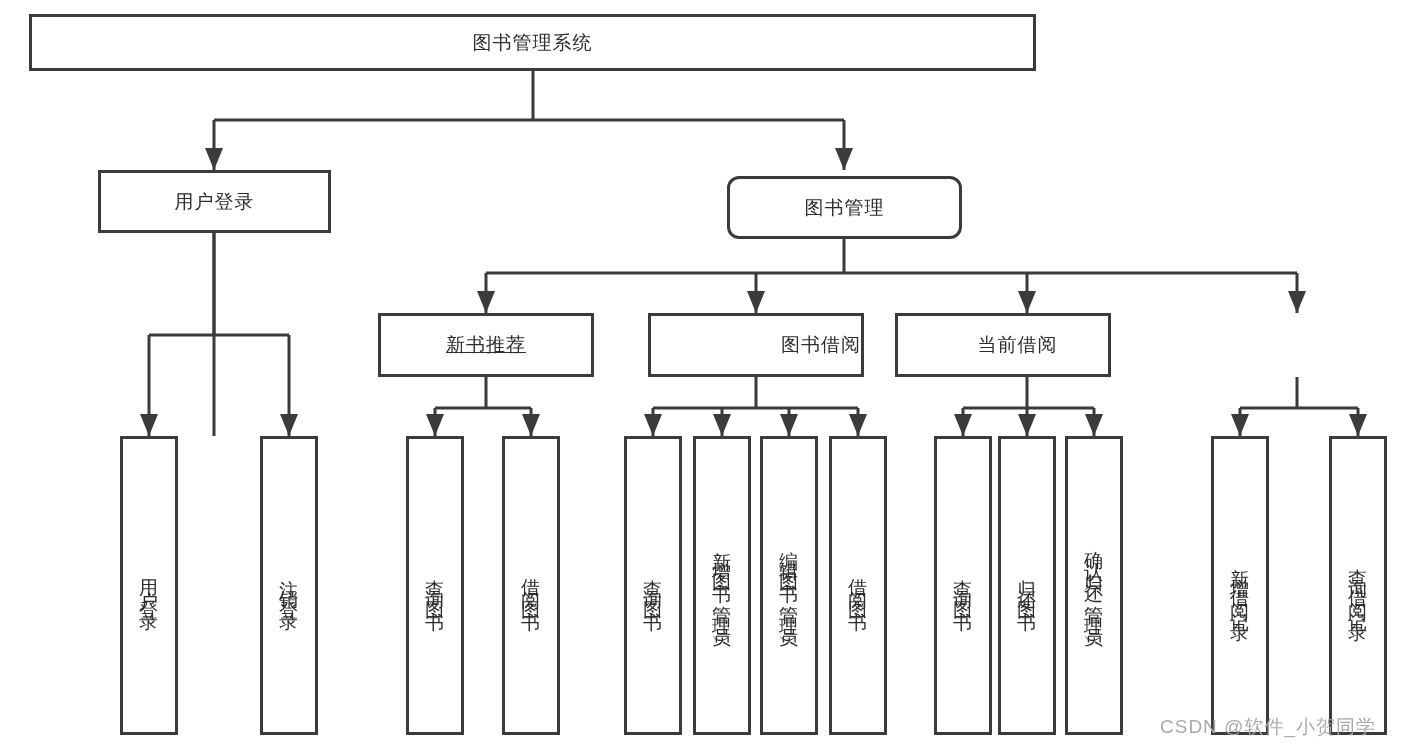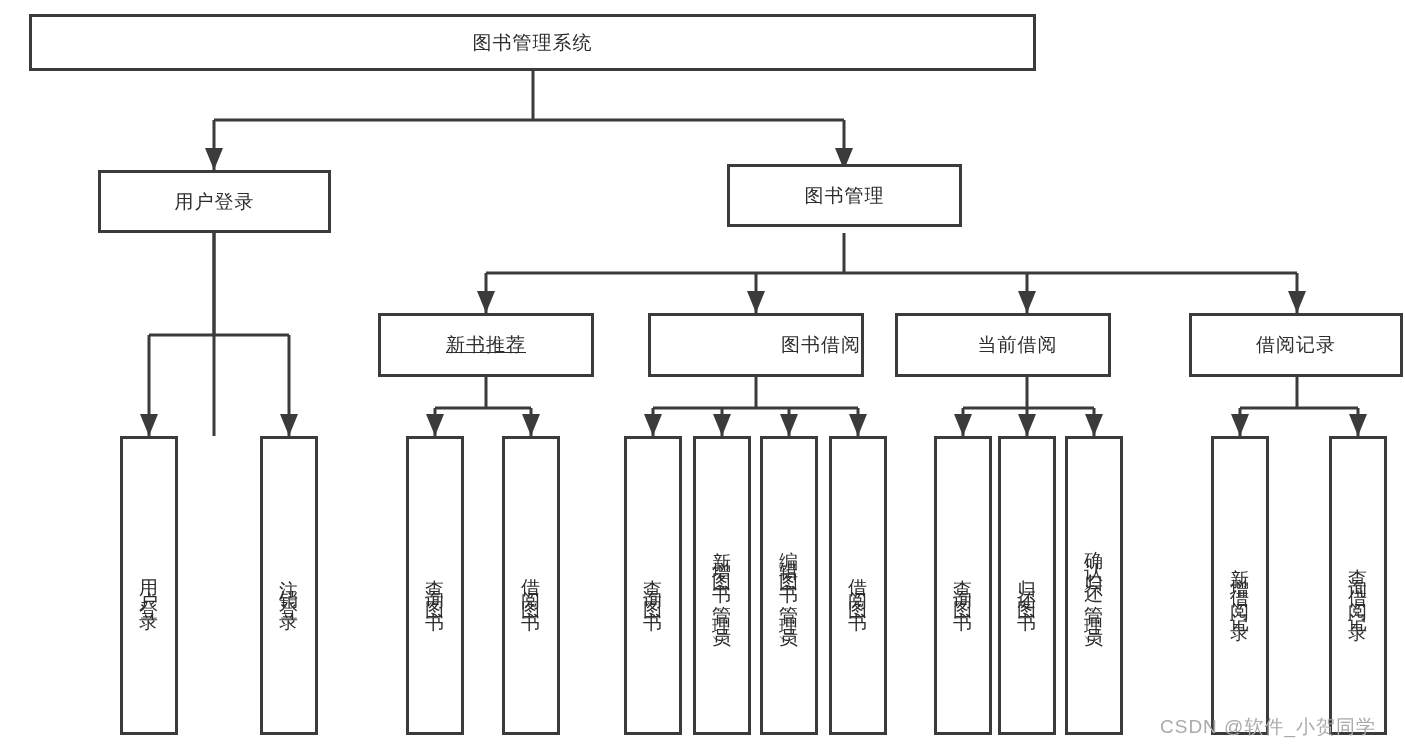"图书管理" #n-mgmt { border-radius: none -> 12px; top: 164px -> 176px }
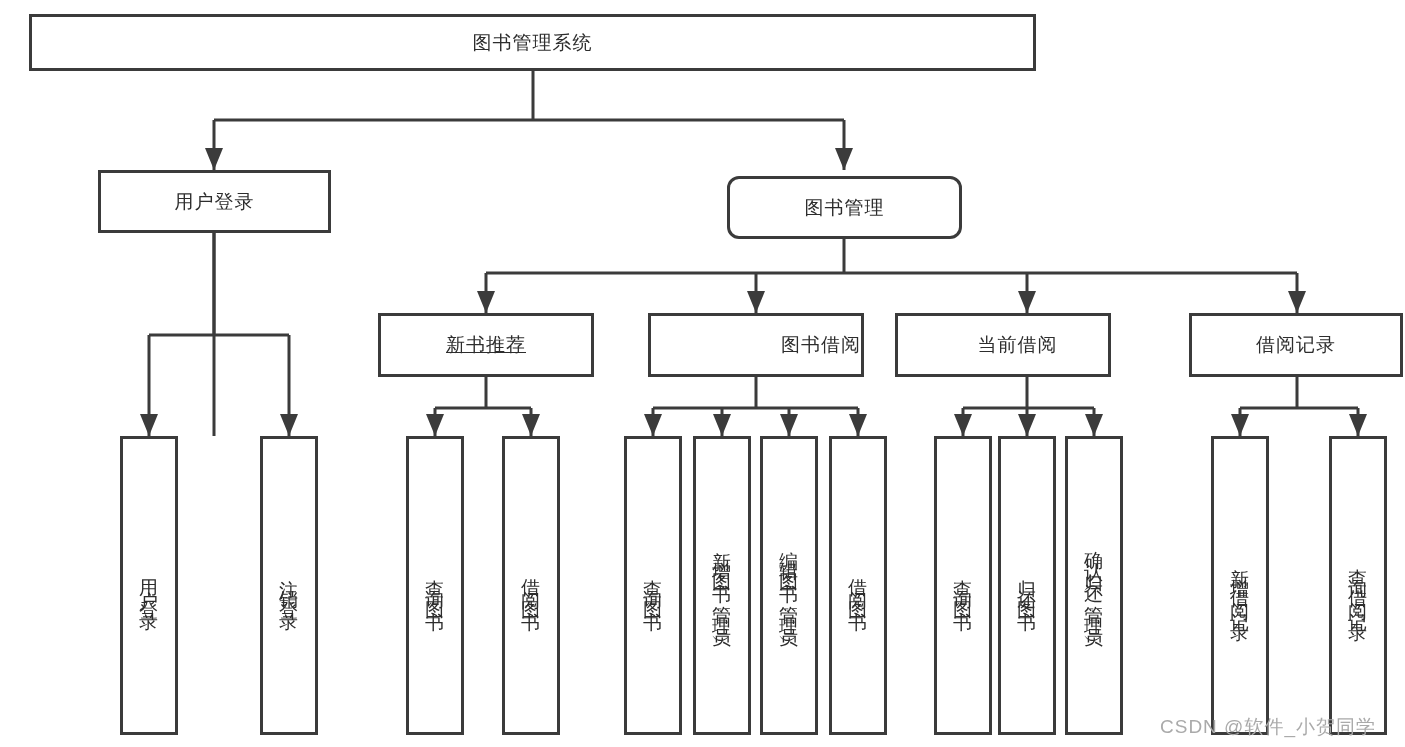"借阅记录" div.box { html: <div> <span>借阅记录</span> </div> -> none }
